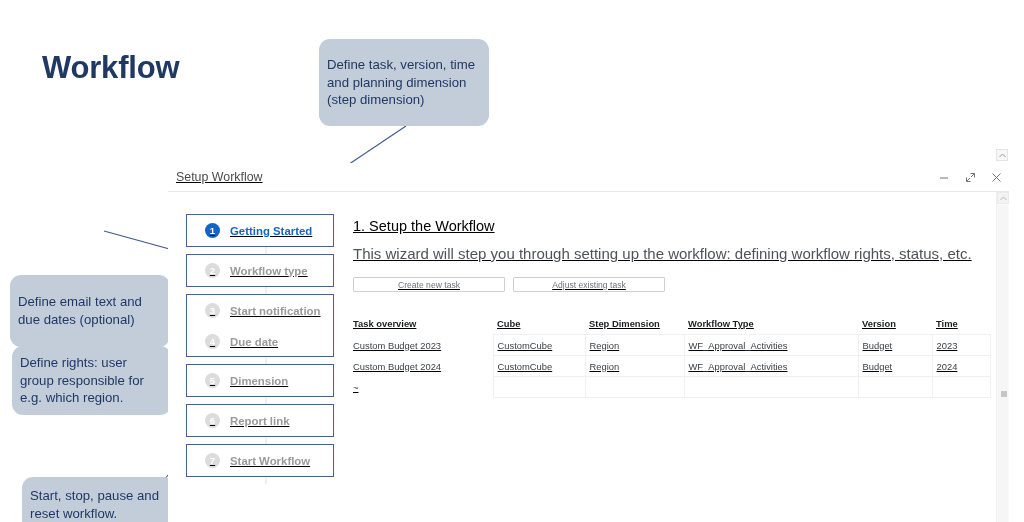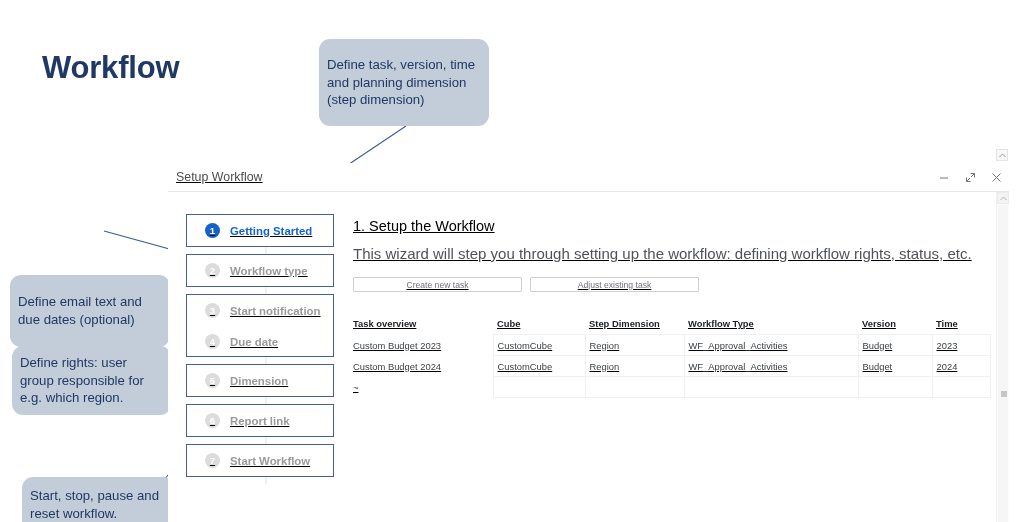"Create new task" .wiz-btn { width: 169px -> 152px }
